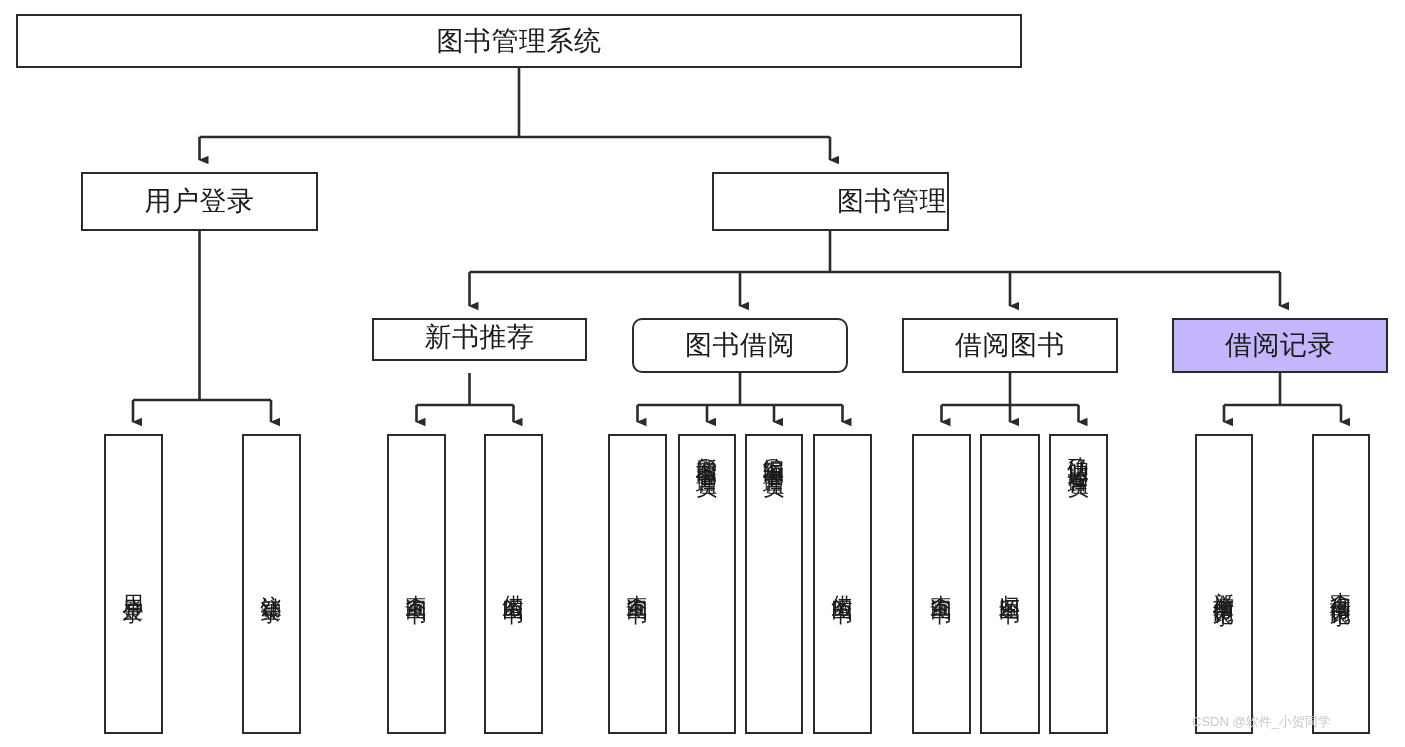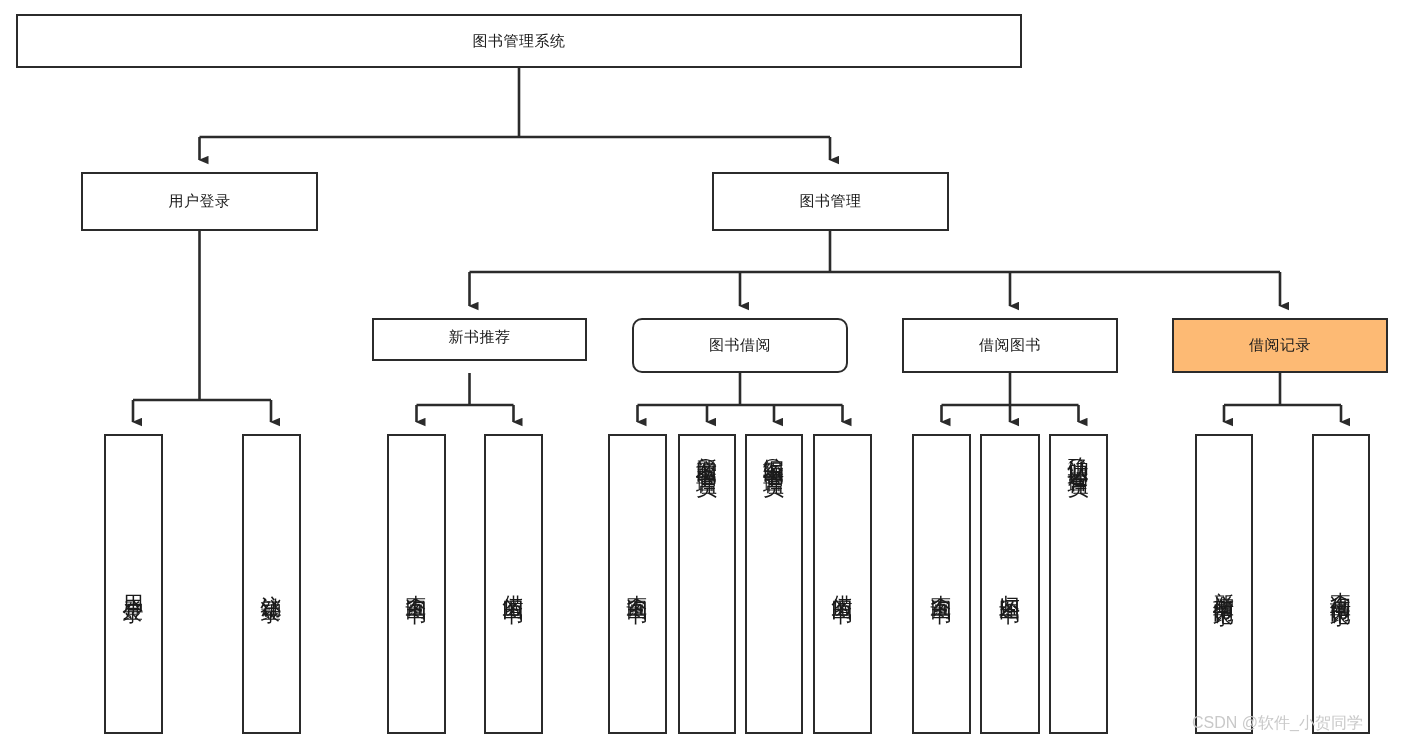"图书管理系统" .node-horizontal .node-label { font-size: 15px -> 27px }
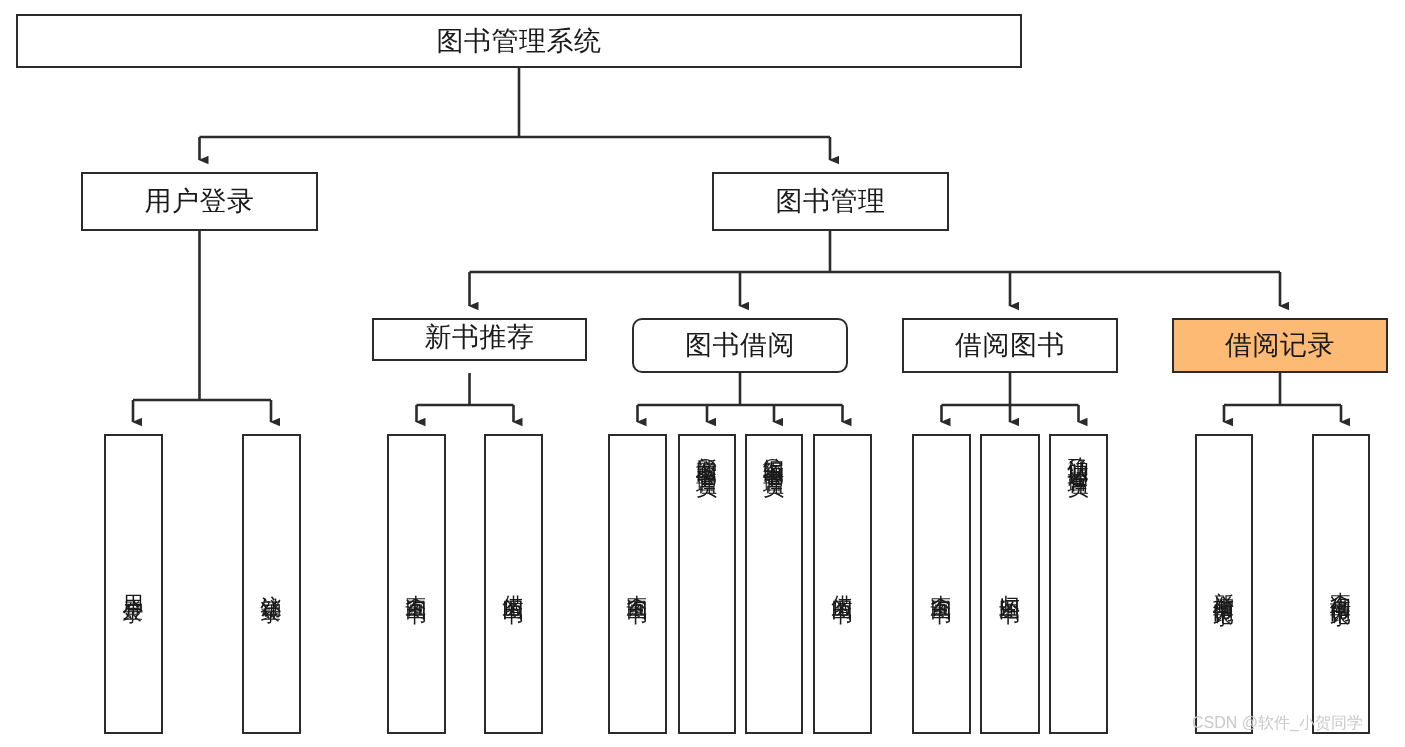"图书管理" div.node-box { justify-content: none -> flex-end }
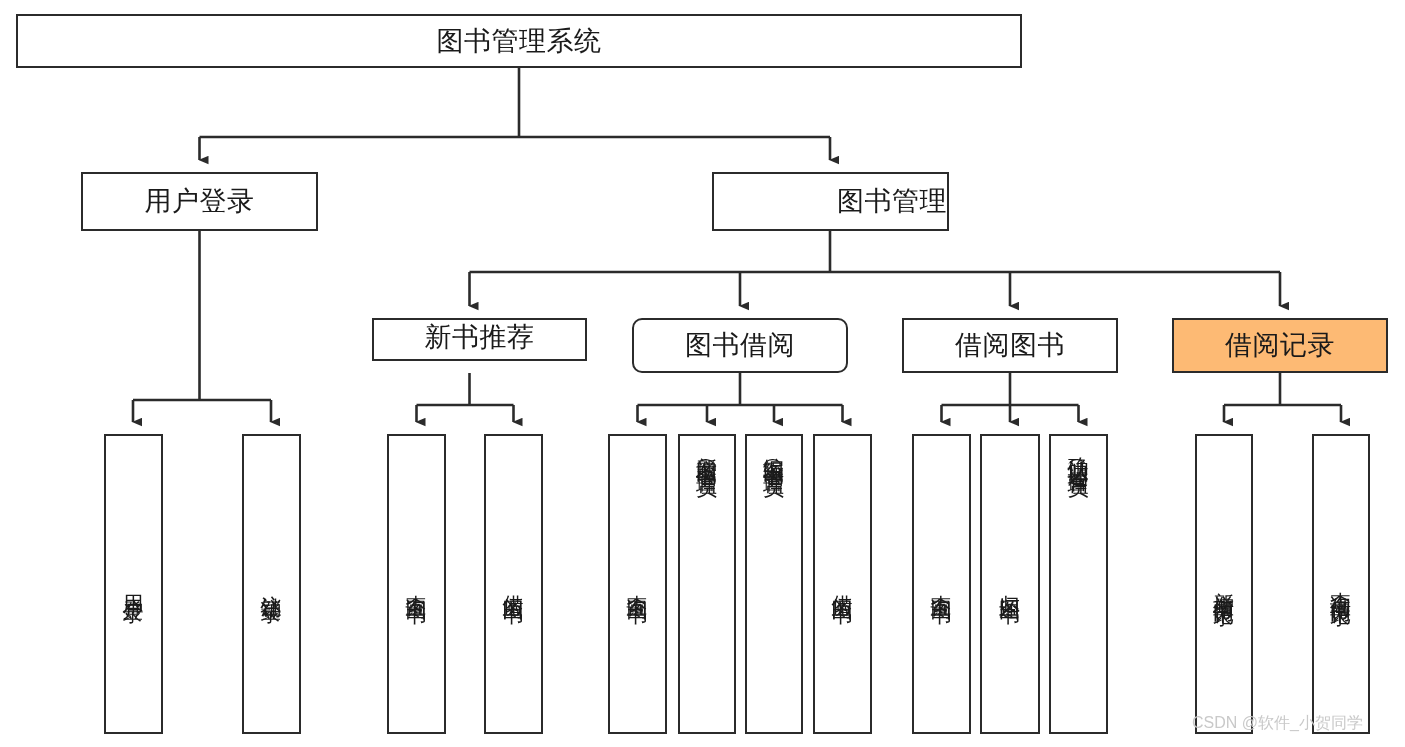"借阅记录" div.node-box { background: #fdba74 -> #c4b5fd }
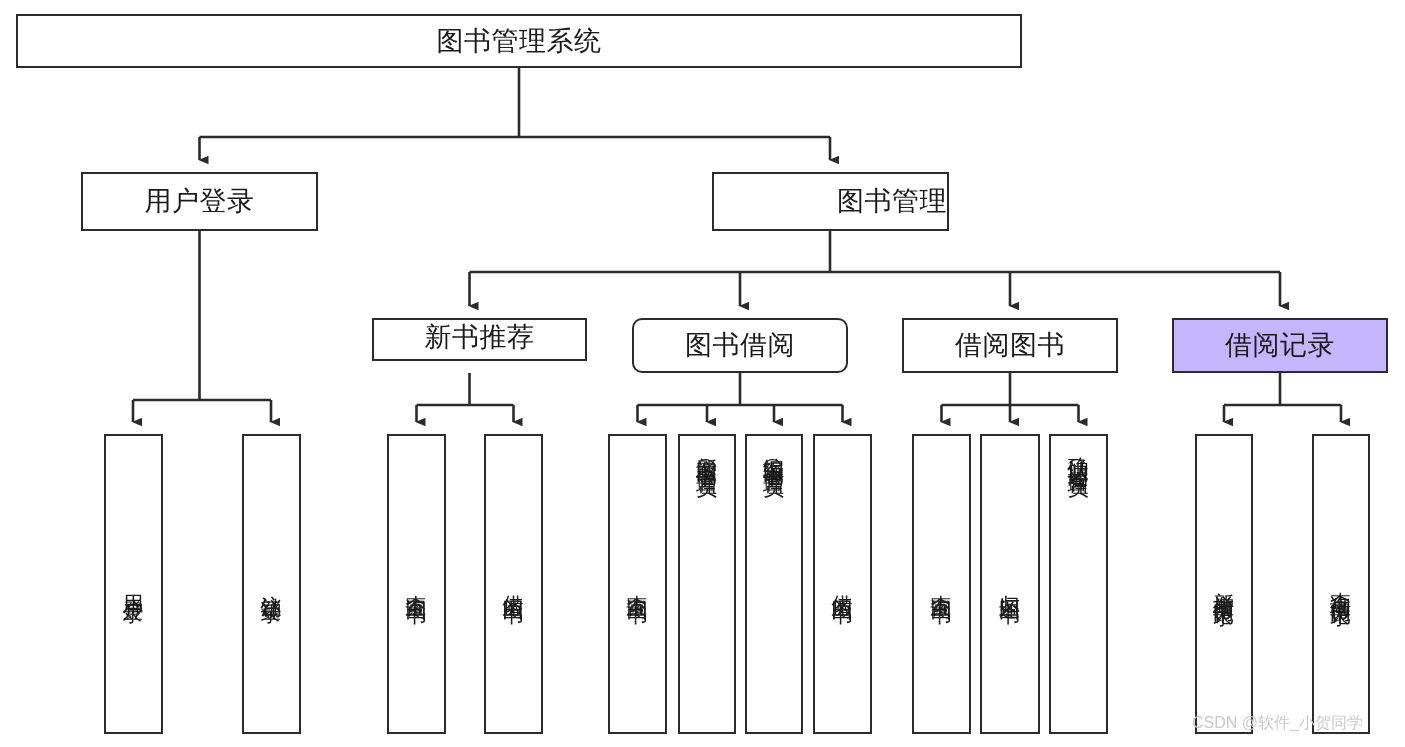"CSDN @软件_小贺同学" .watermark { font-size: 16px -> 13px }
